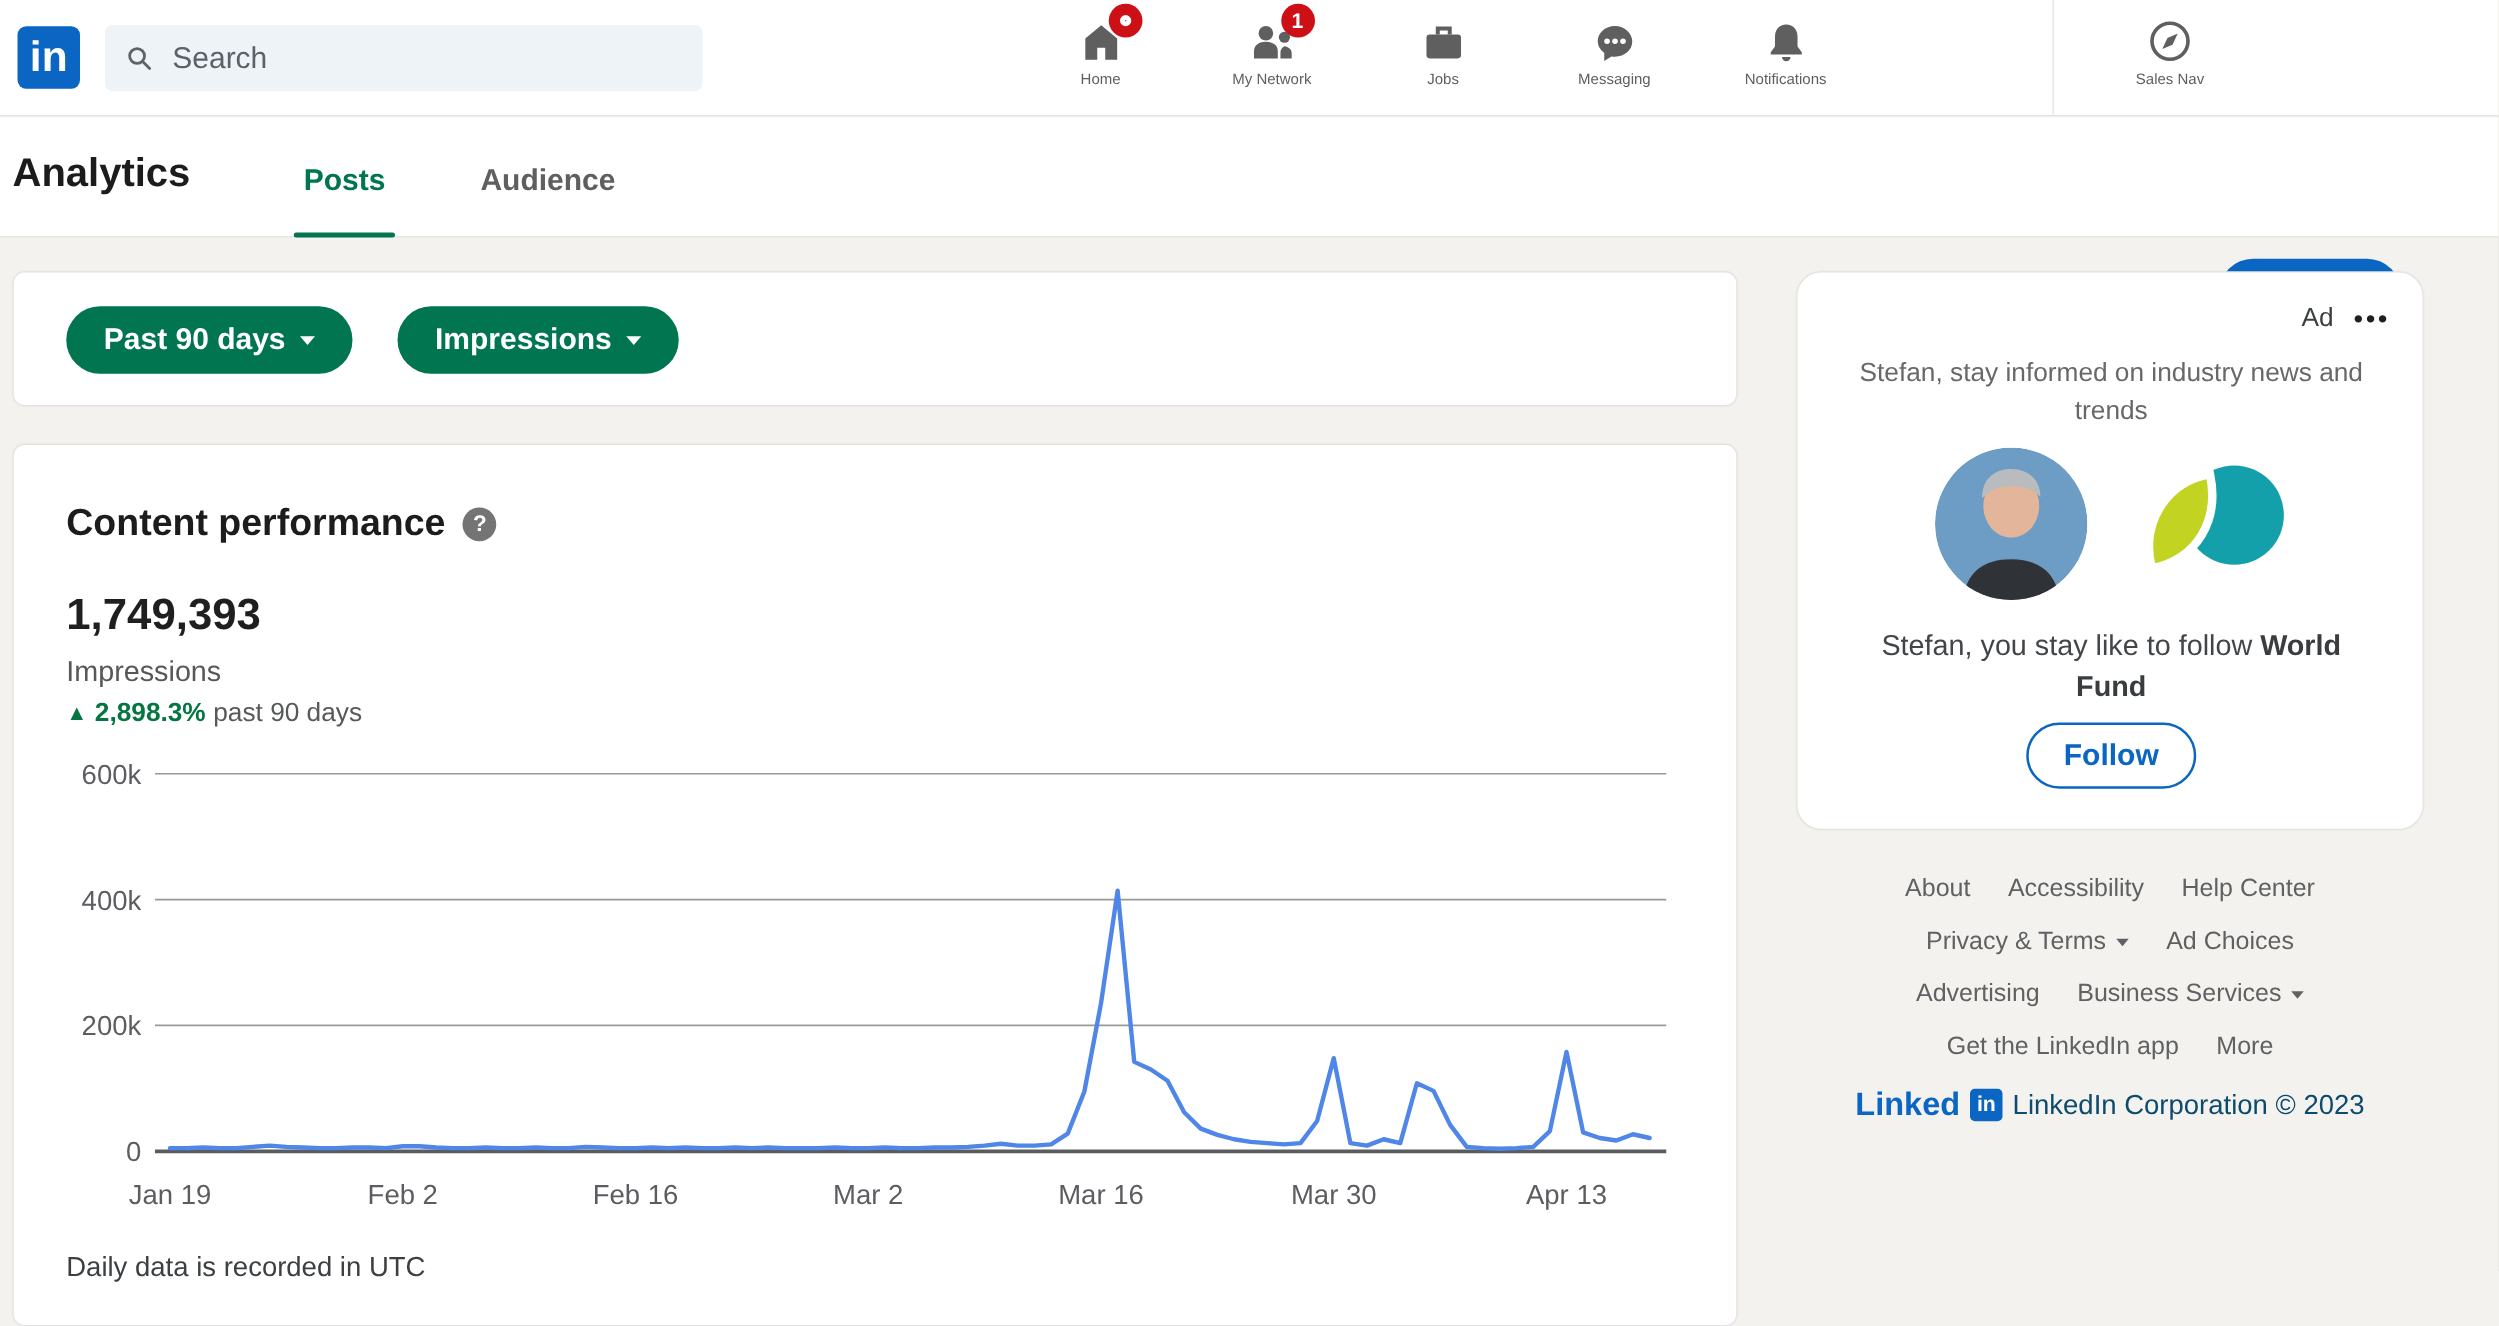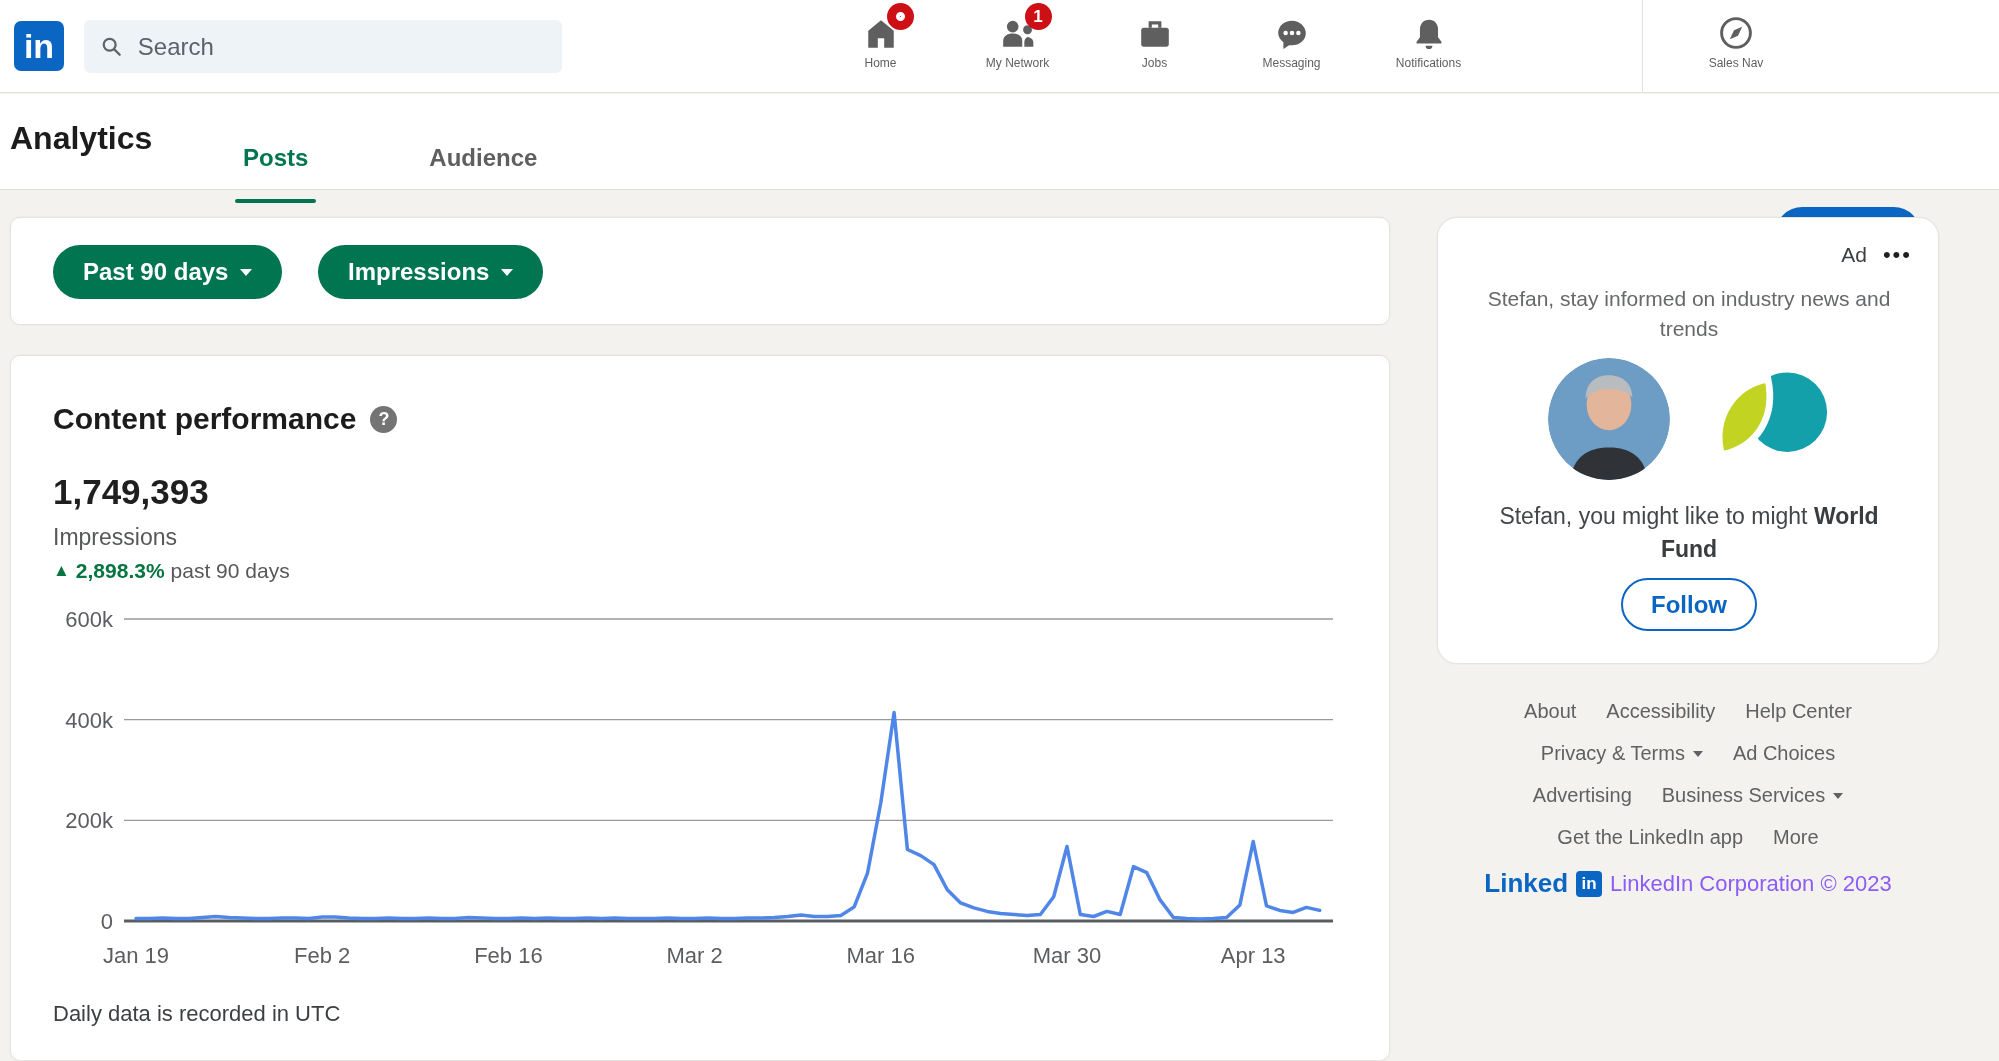"Posts" .tabs { gap: 45px -> none; top: 16px -> 3px }
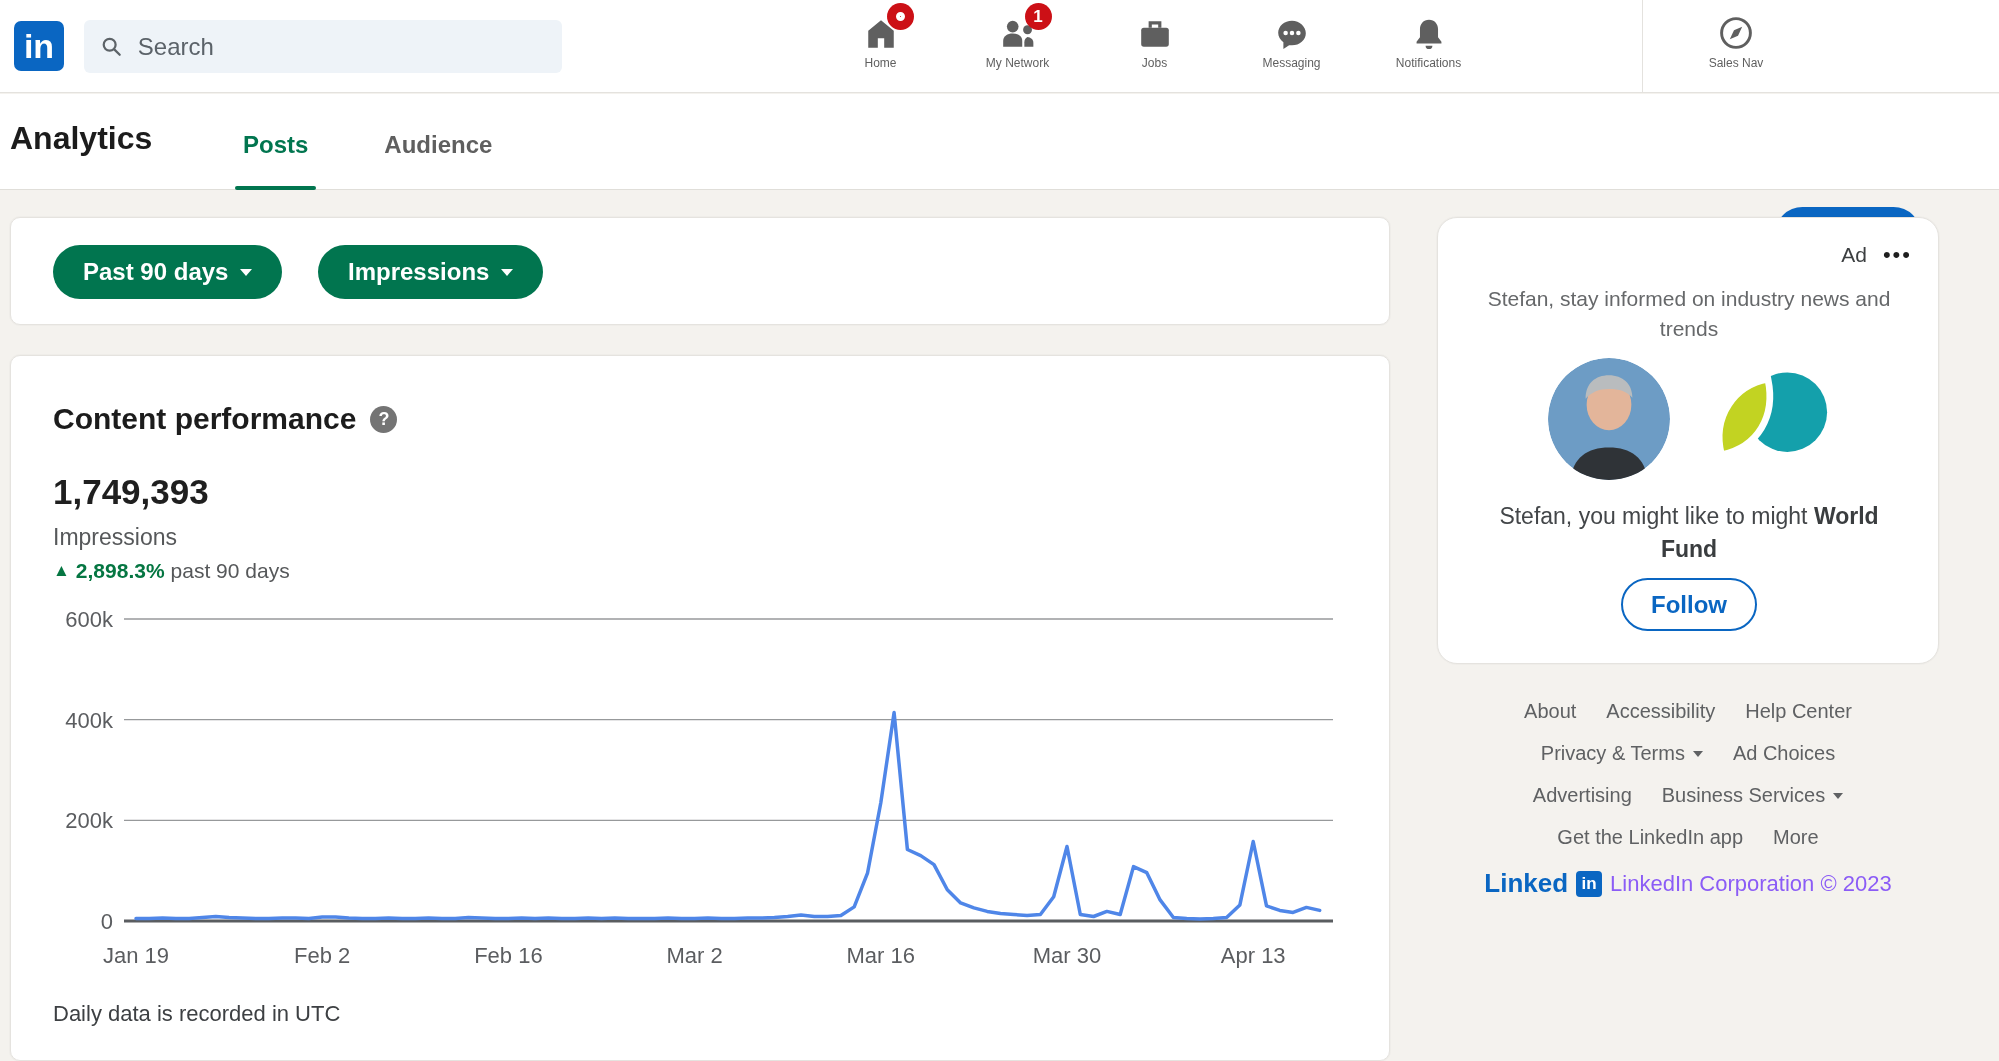"Stefan, you might like to" span { text: might like to might -> stay like to follow }
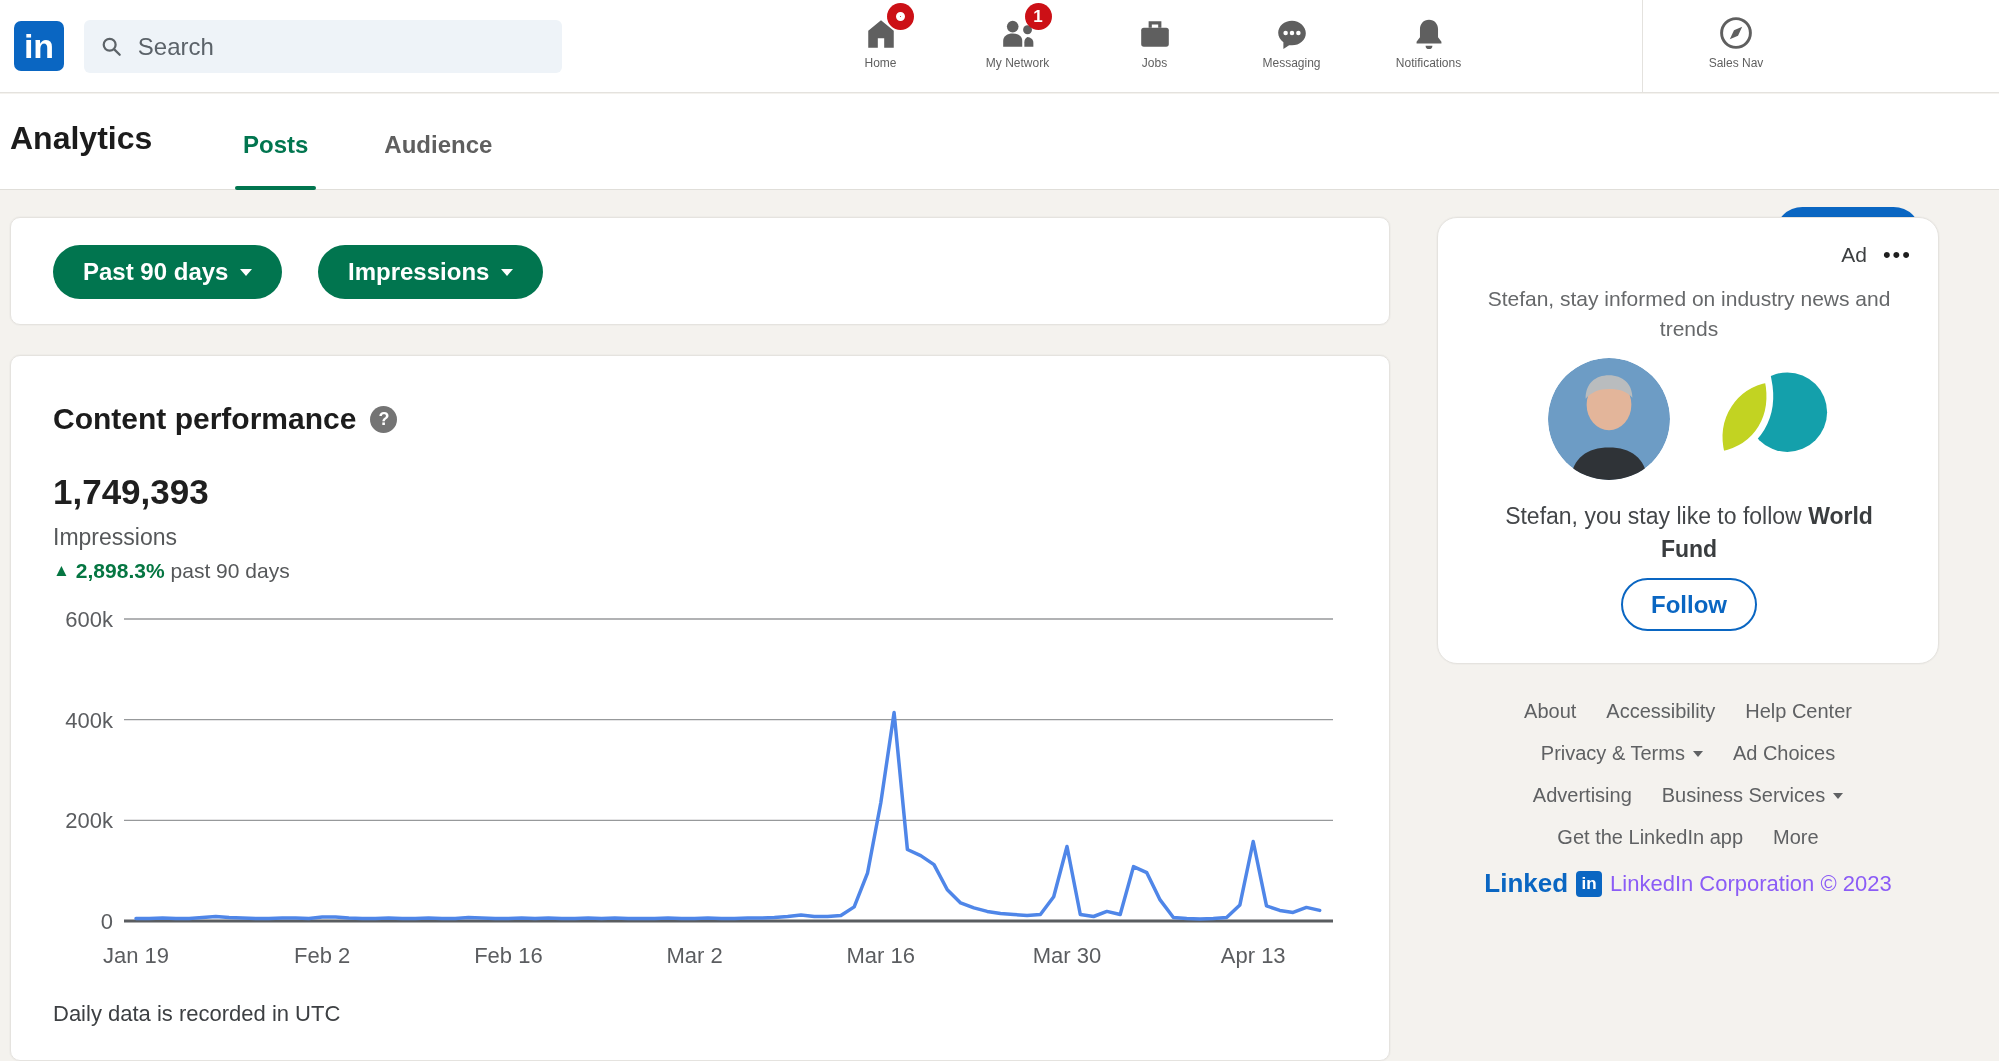"LinkedIn Corporation © 2023" .f-copy { color: #8b5cf6 -> #0c4a6e }
